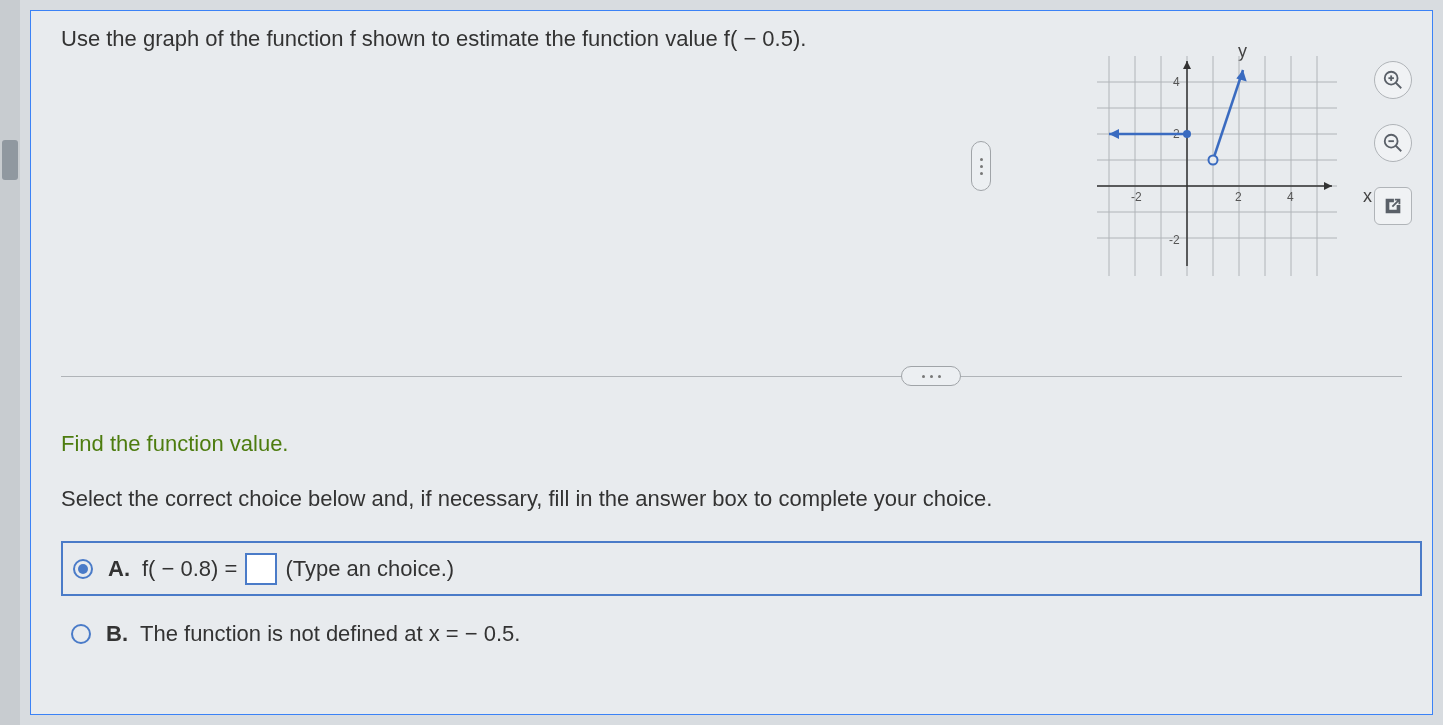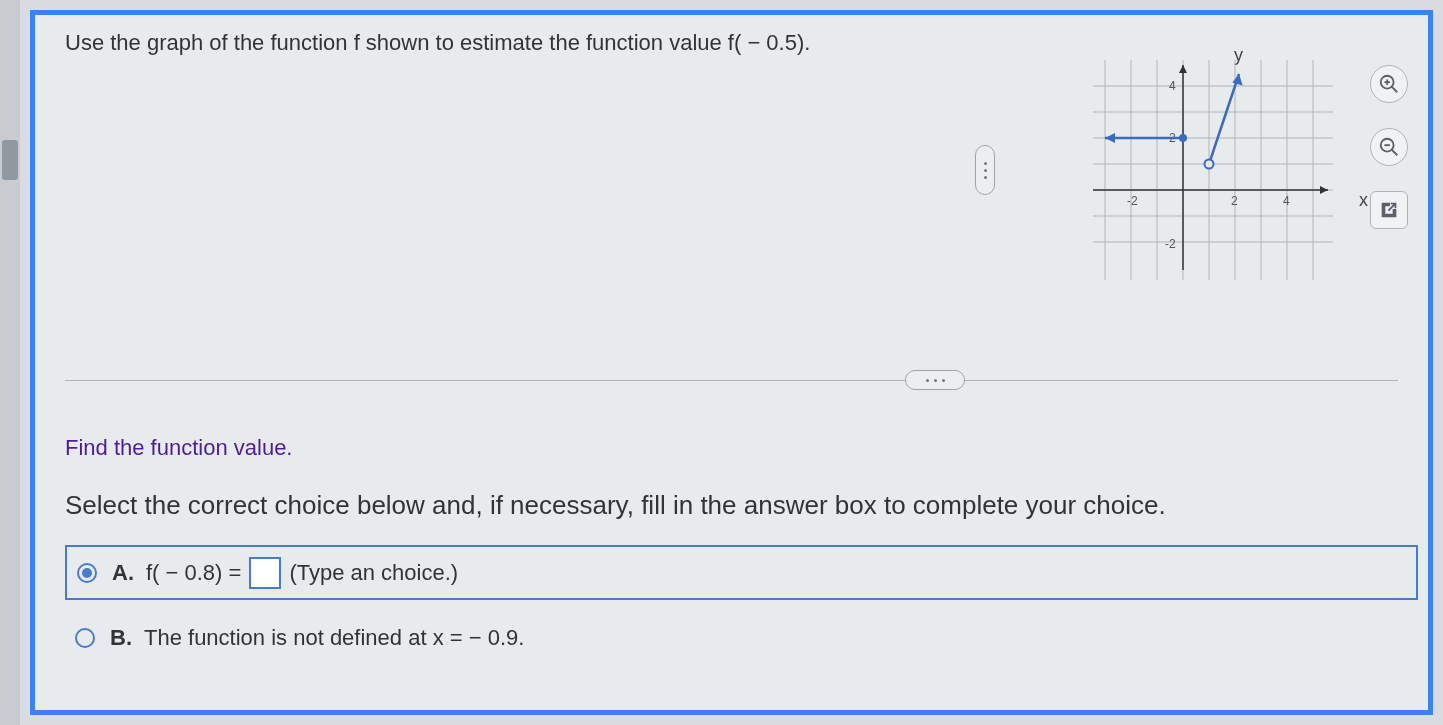"Use the graph of the" .content-area { border: 5px solid #3b82f6 -> 1px solid #3b82f6 }
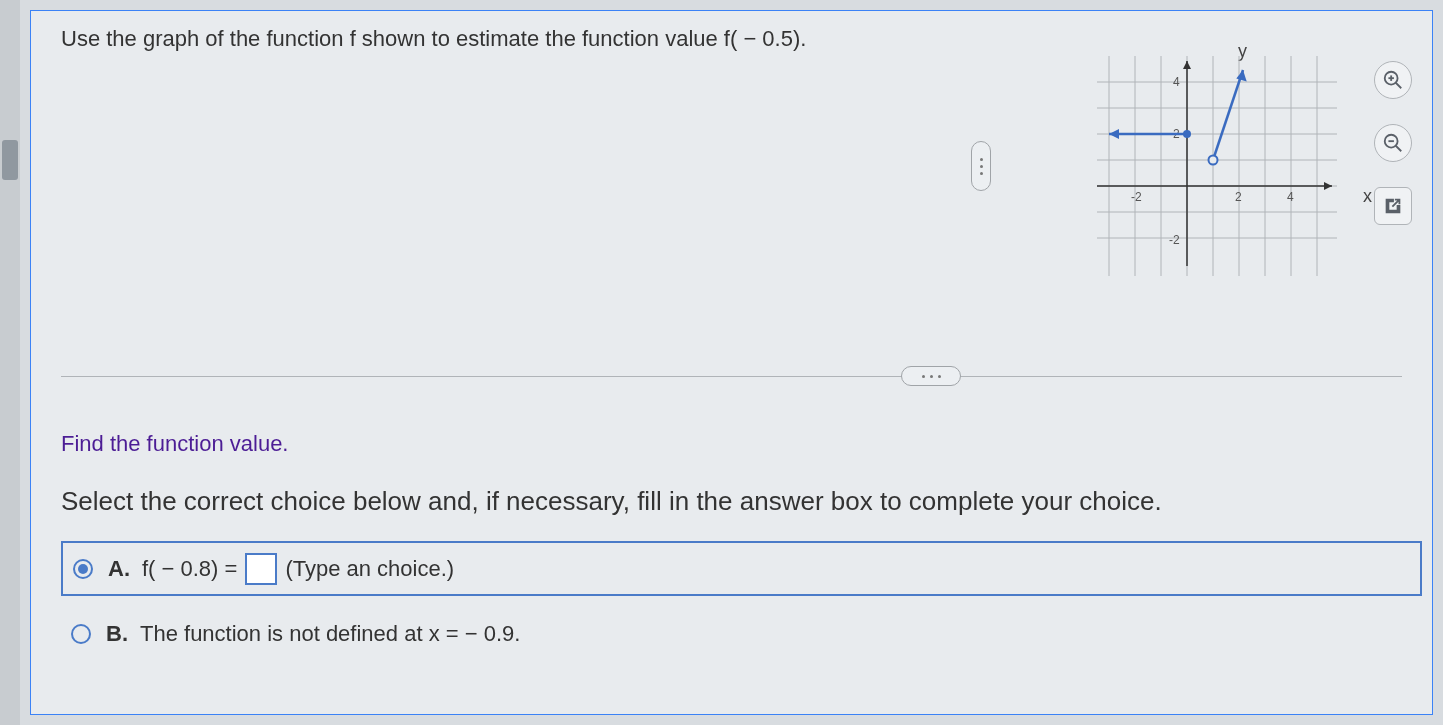"Find the function value." .prompt-1 { color: #4c1d95 -> #4d7c0f }
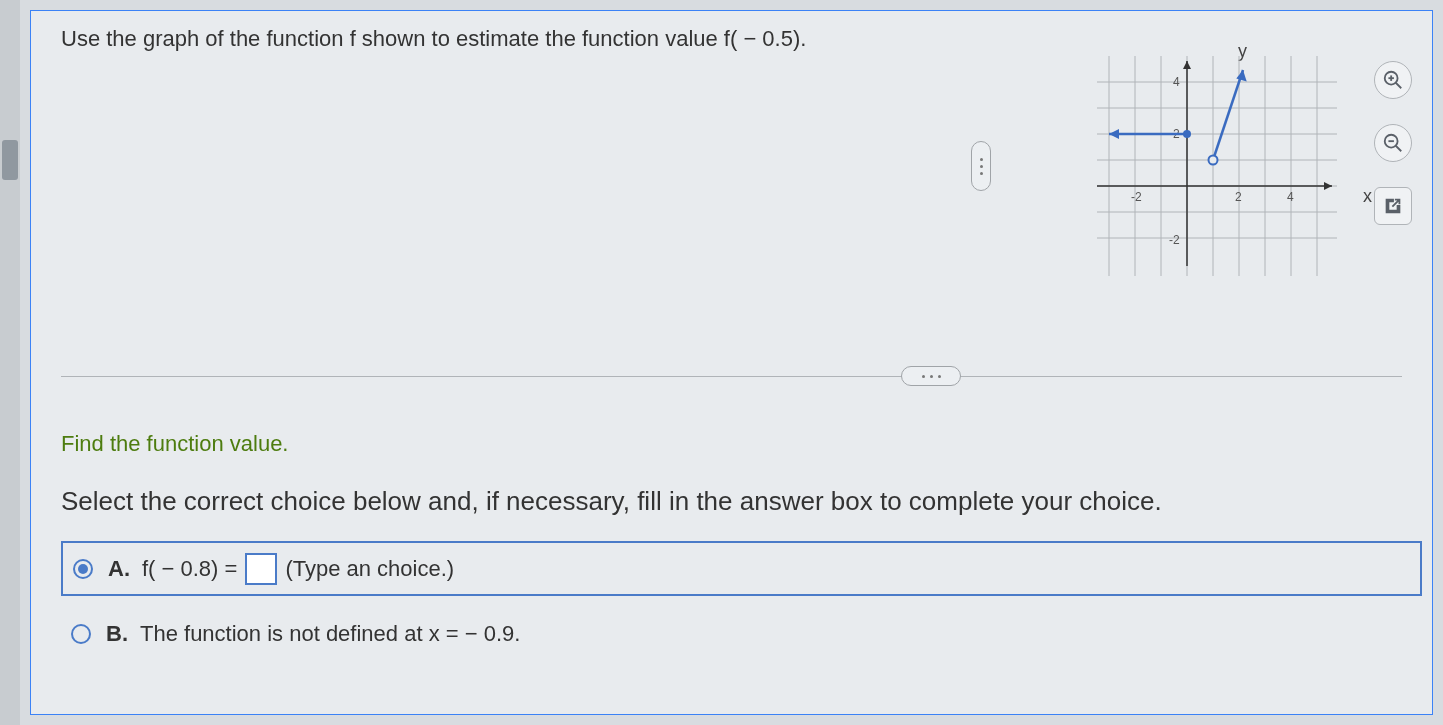"Select the correct choice below" .prompt-2 { font-size: 26px -> 22px }
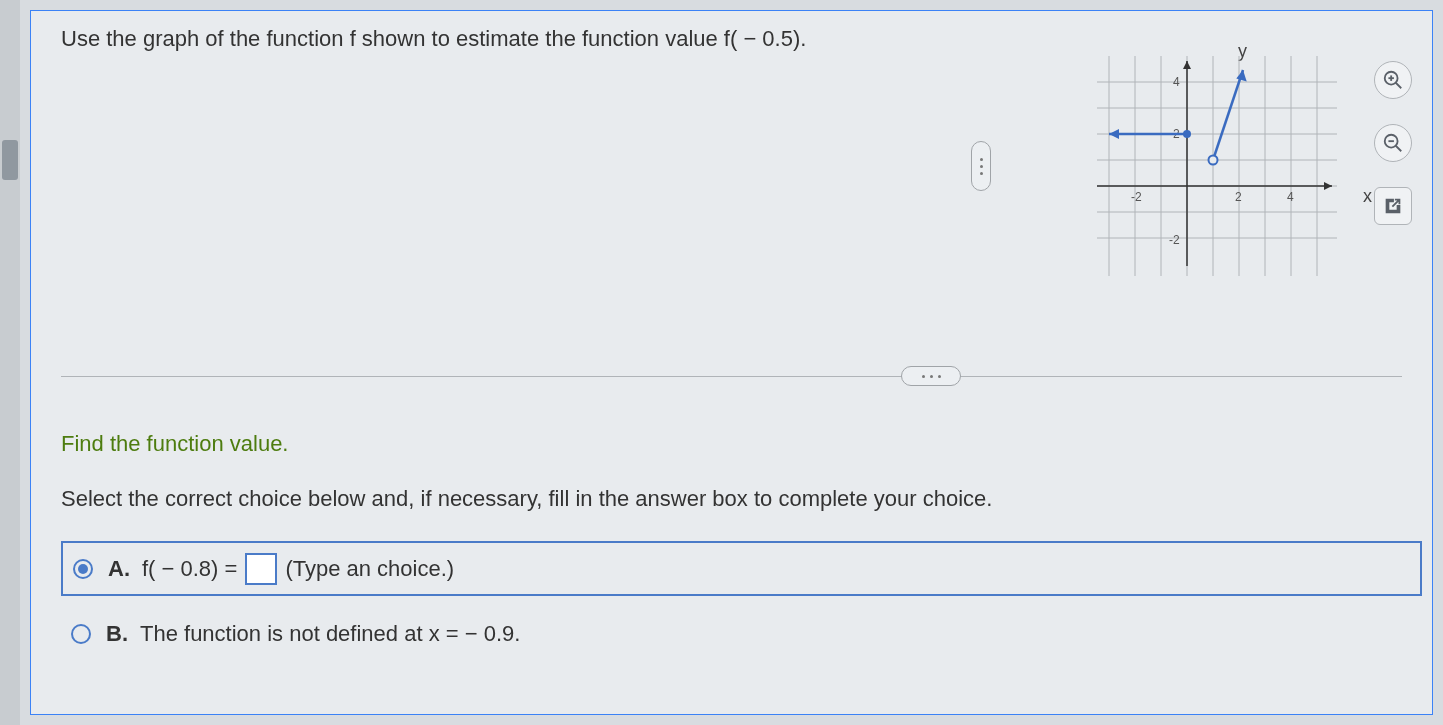"The function is not defined" span { text: 0.9 -> 0.5 }
